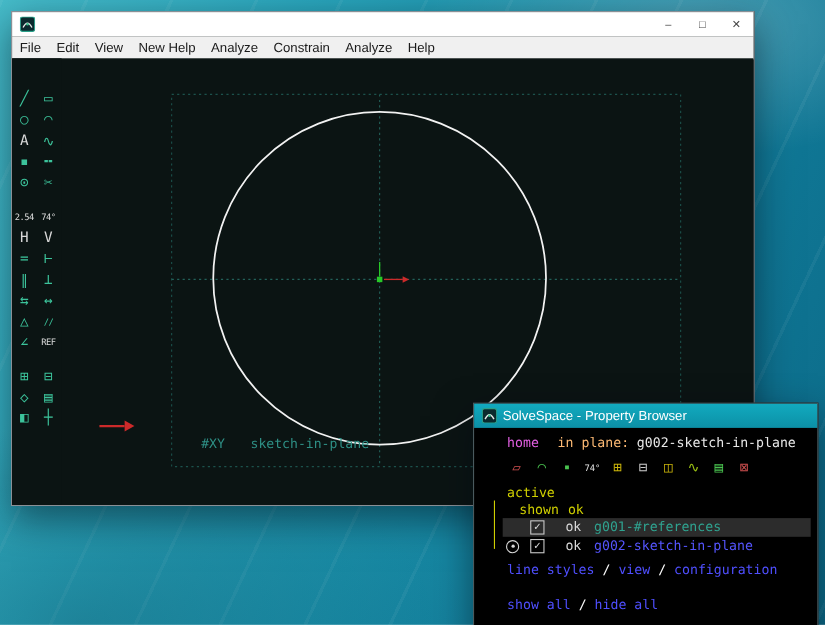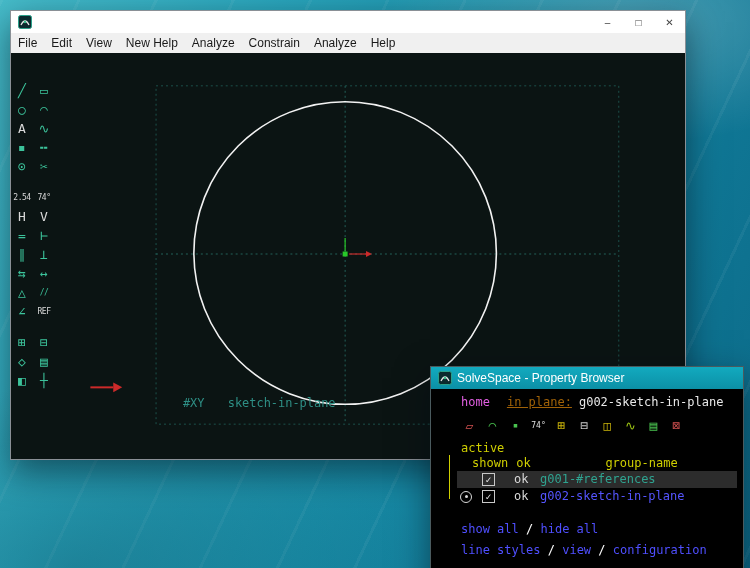"in plane:" .nav-ctx { color: #a16207 -> #fdba74; text-decoration: underline -> none }
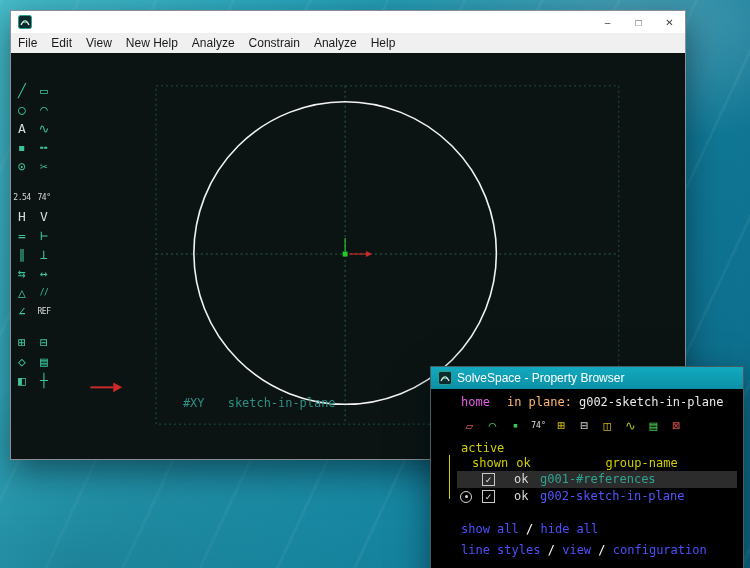"group-name" span.h3 { html: <span>group-name</span> -> none }
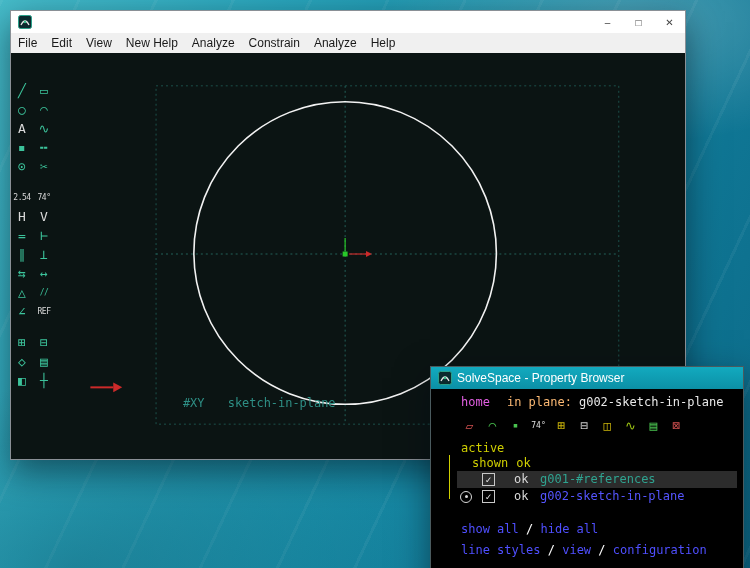"show all / hide all" div.links { order: before "line styles / view /" -> after "line styles / view /" }
